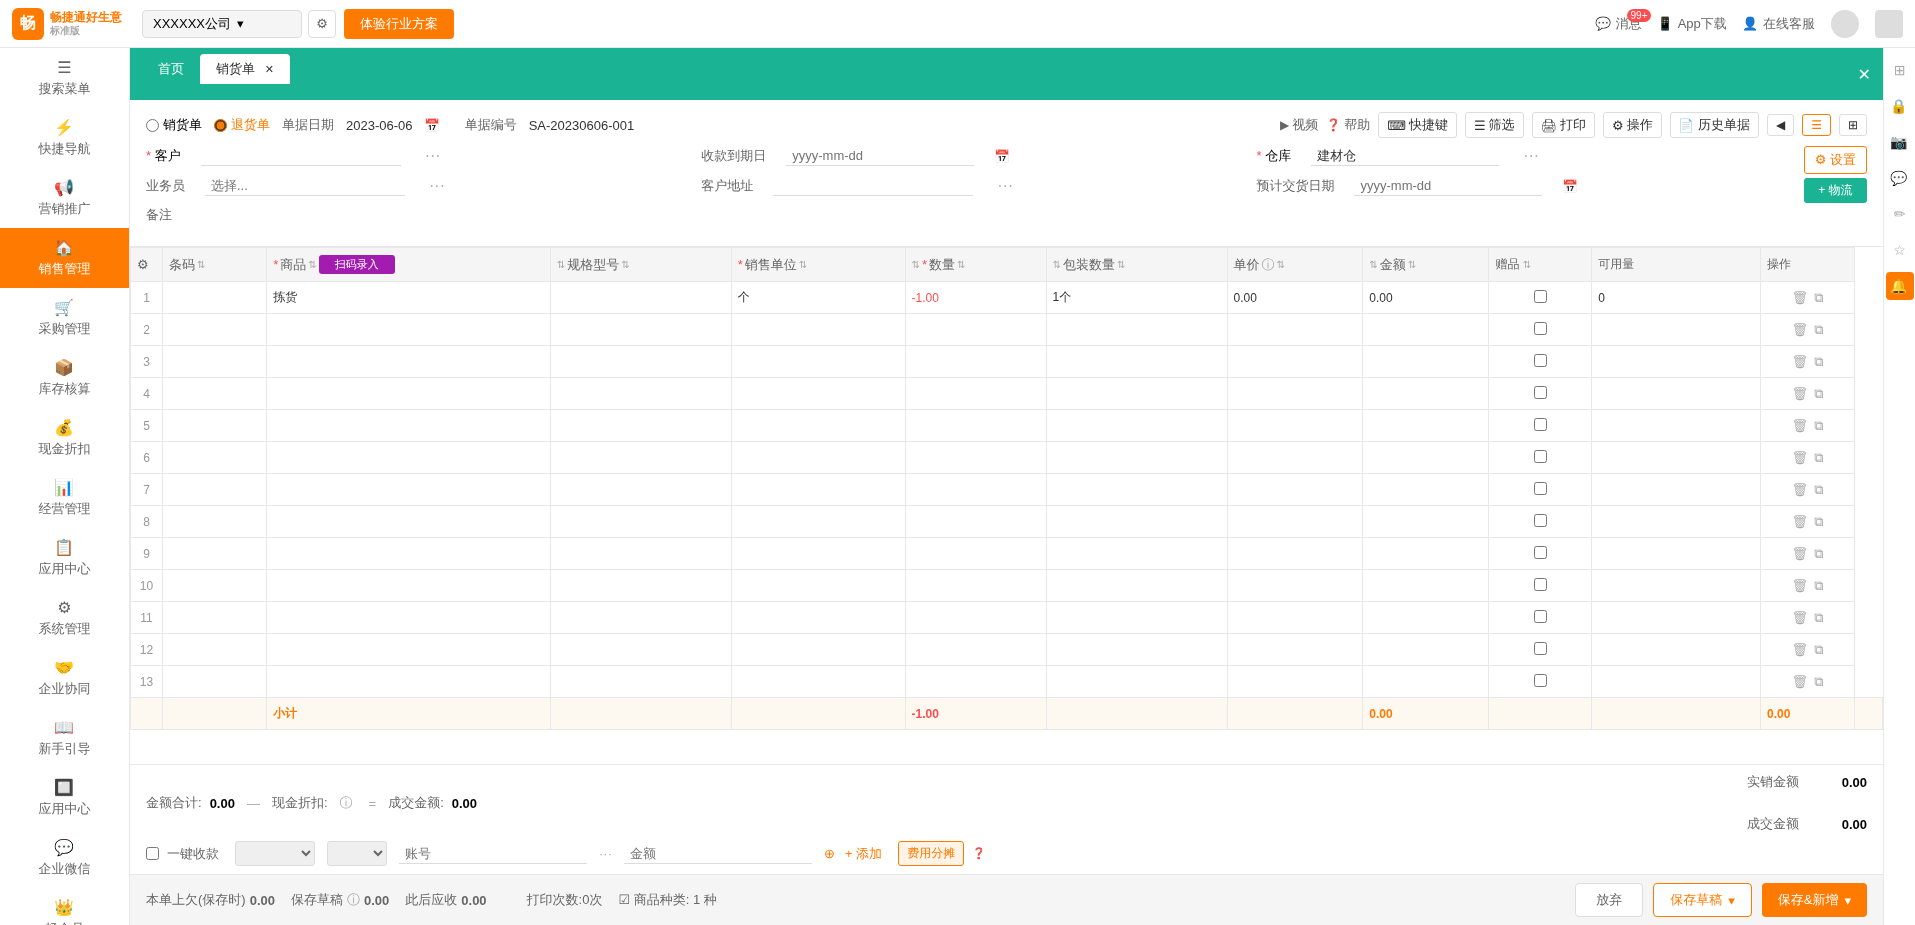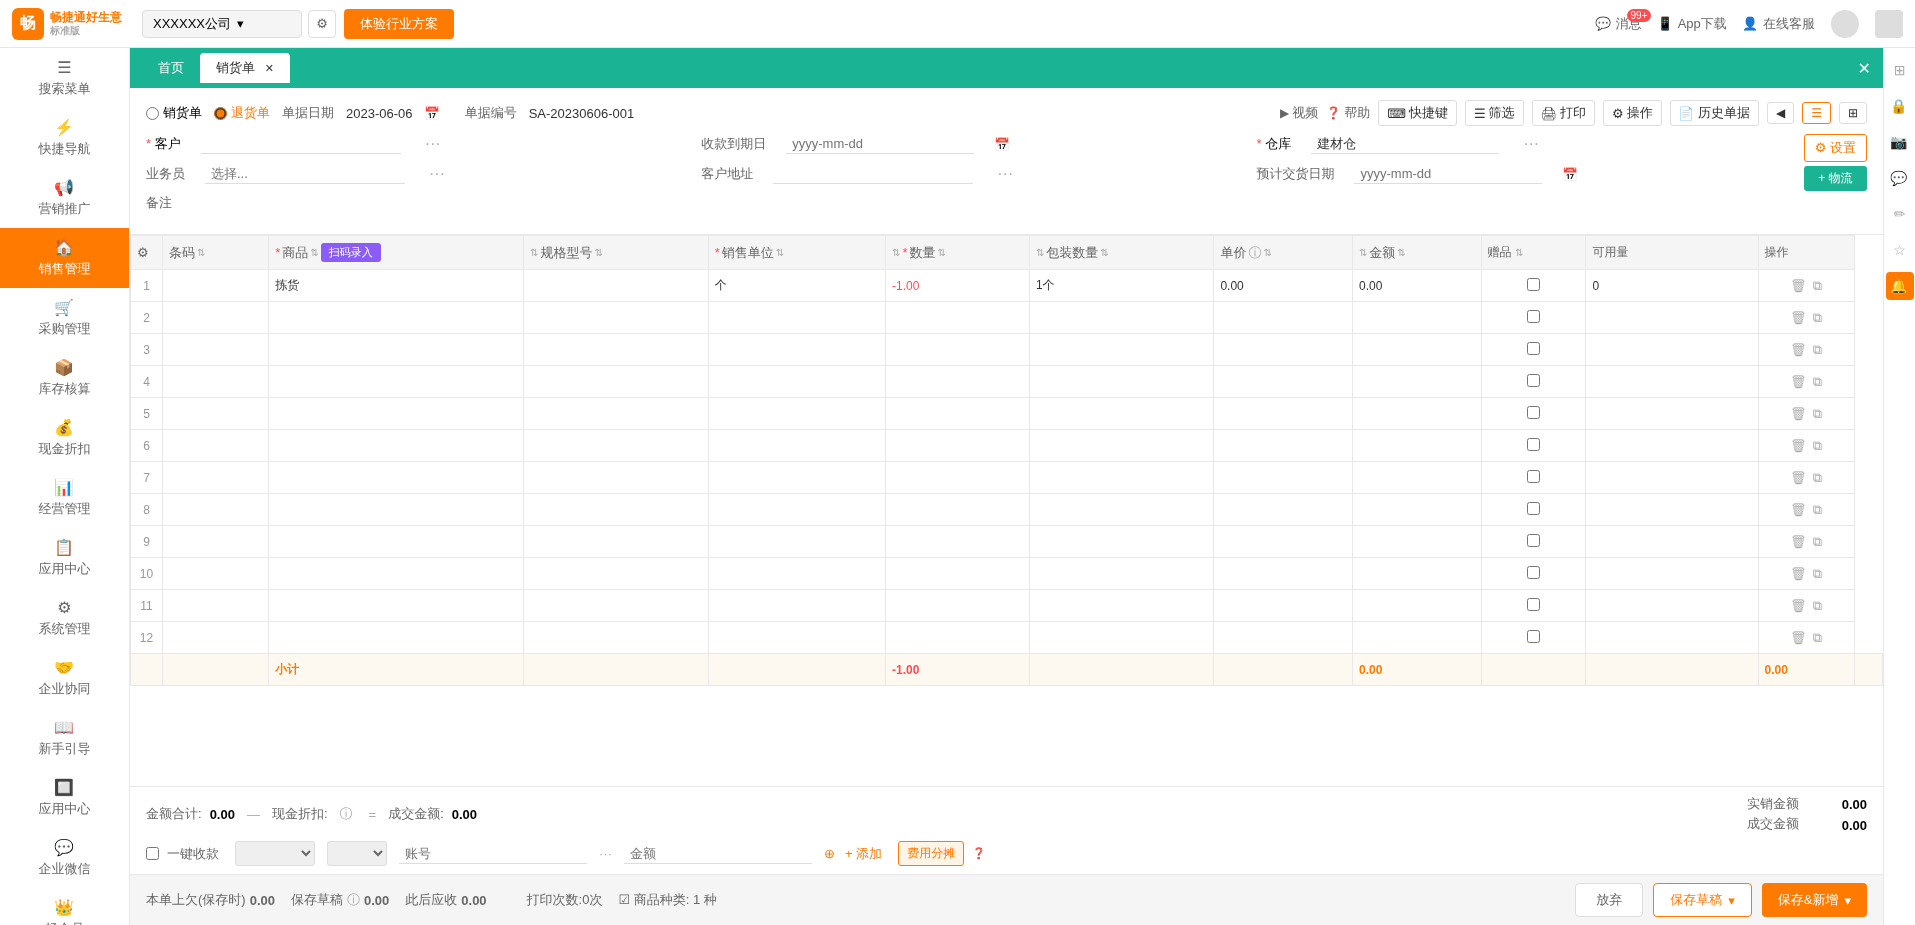"首页" .tab-bar { align-items: center -> flex-end; height: 40px -> 52px; padding: 0 12px -> 16px 12px }
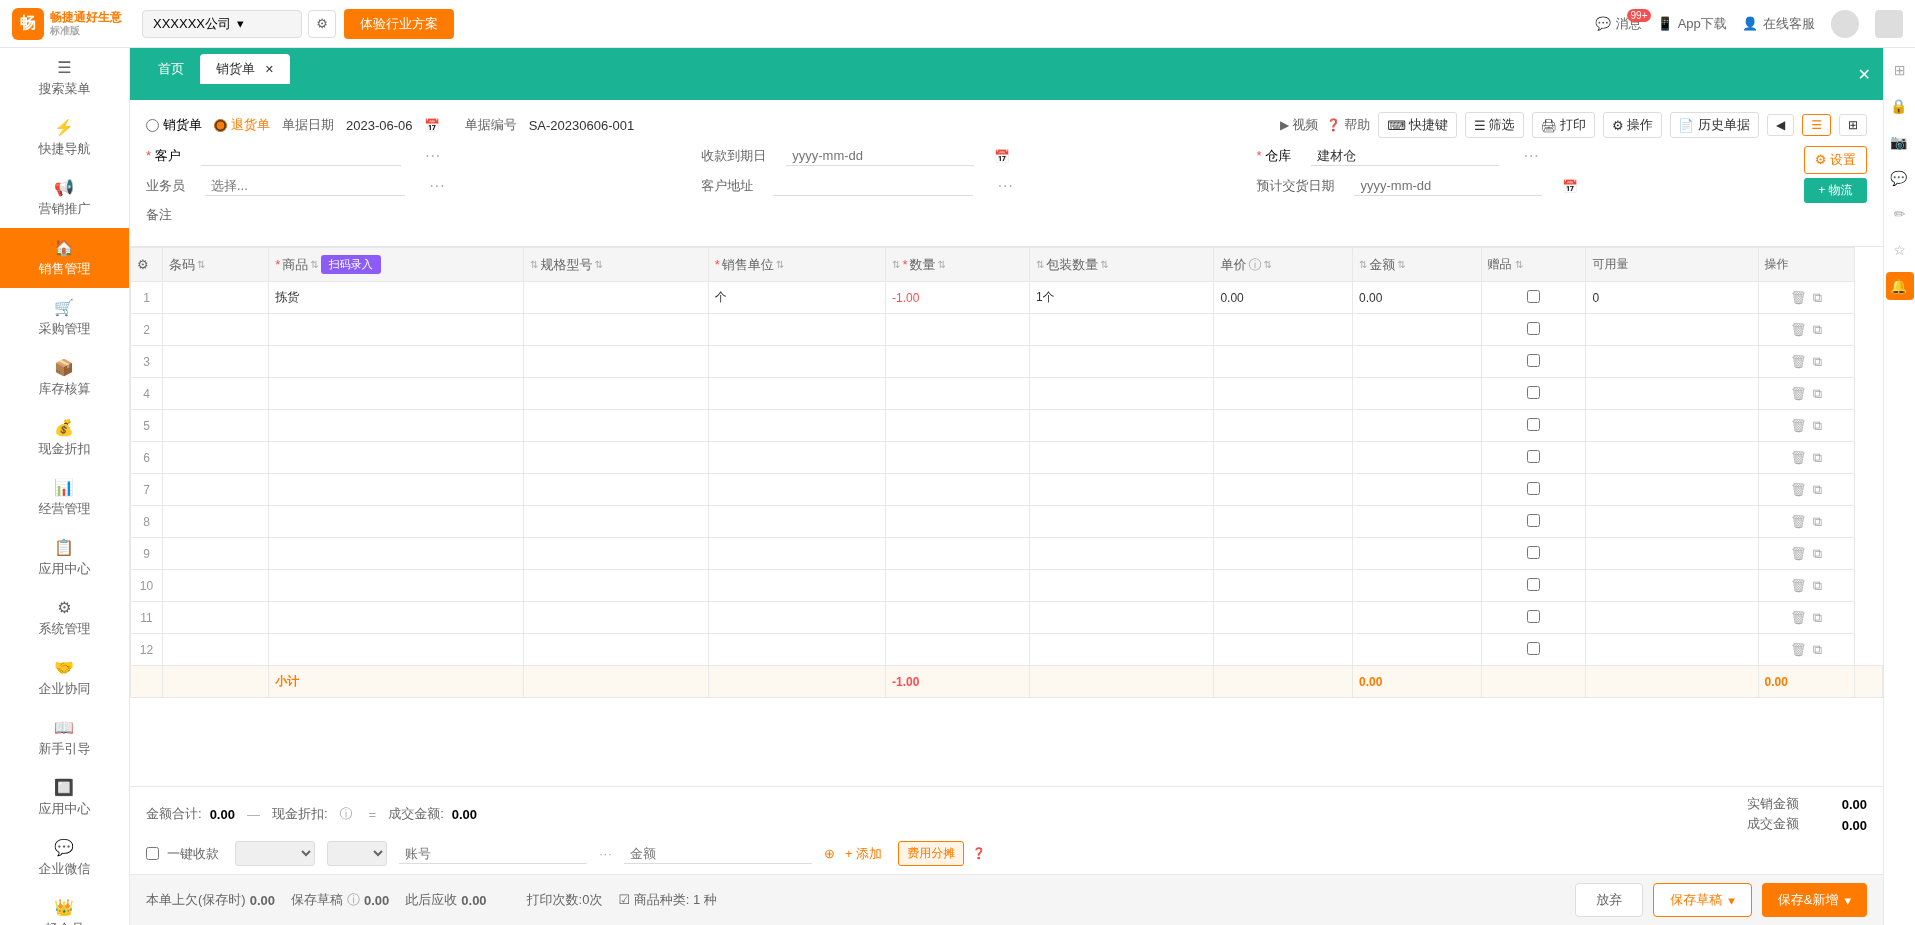"扫码录入" .scan-btn { background: #8b5cf6 -> #a21caf; padding: 2px 8px -> 2px 16px }
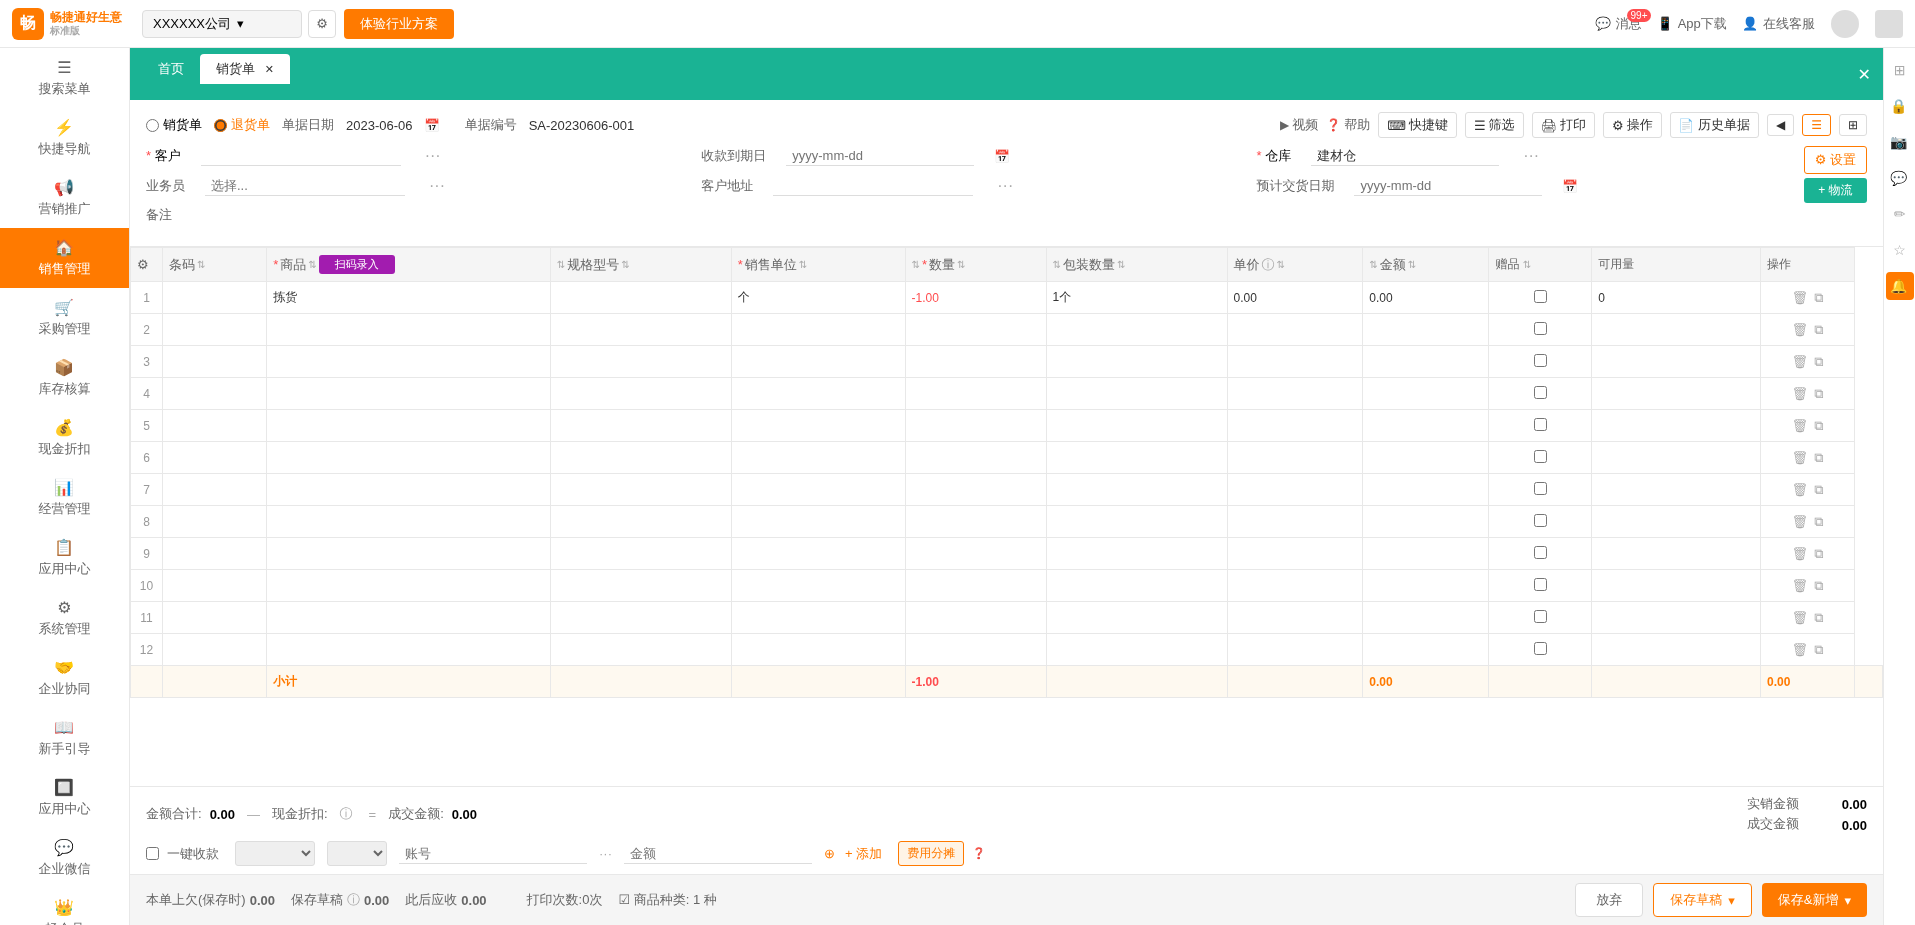"13" tr { html: none -> <tr> <td>13</td> <td></td> <td></td> <td></td> <td></td> <td></td> <td></td> <td></td> <td></td> <td><input></td> <td></td> <td> <div> <span>🗑</span> <span>⧉</span> </div> </td> </tr> }
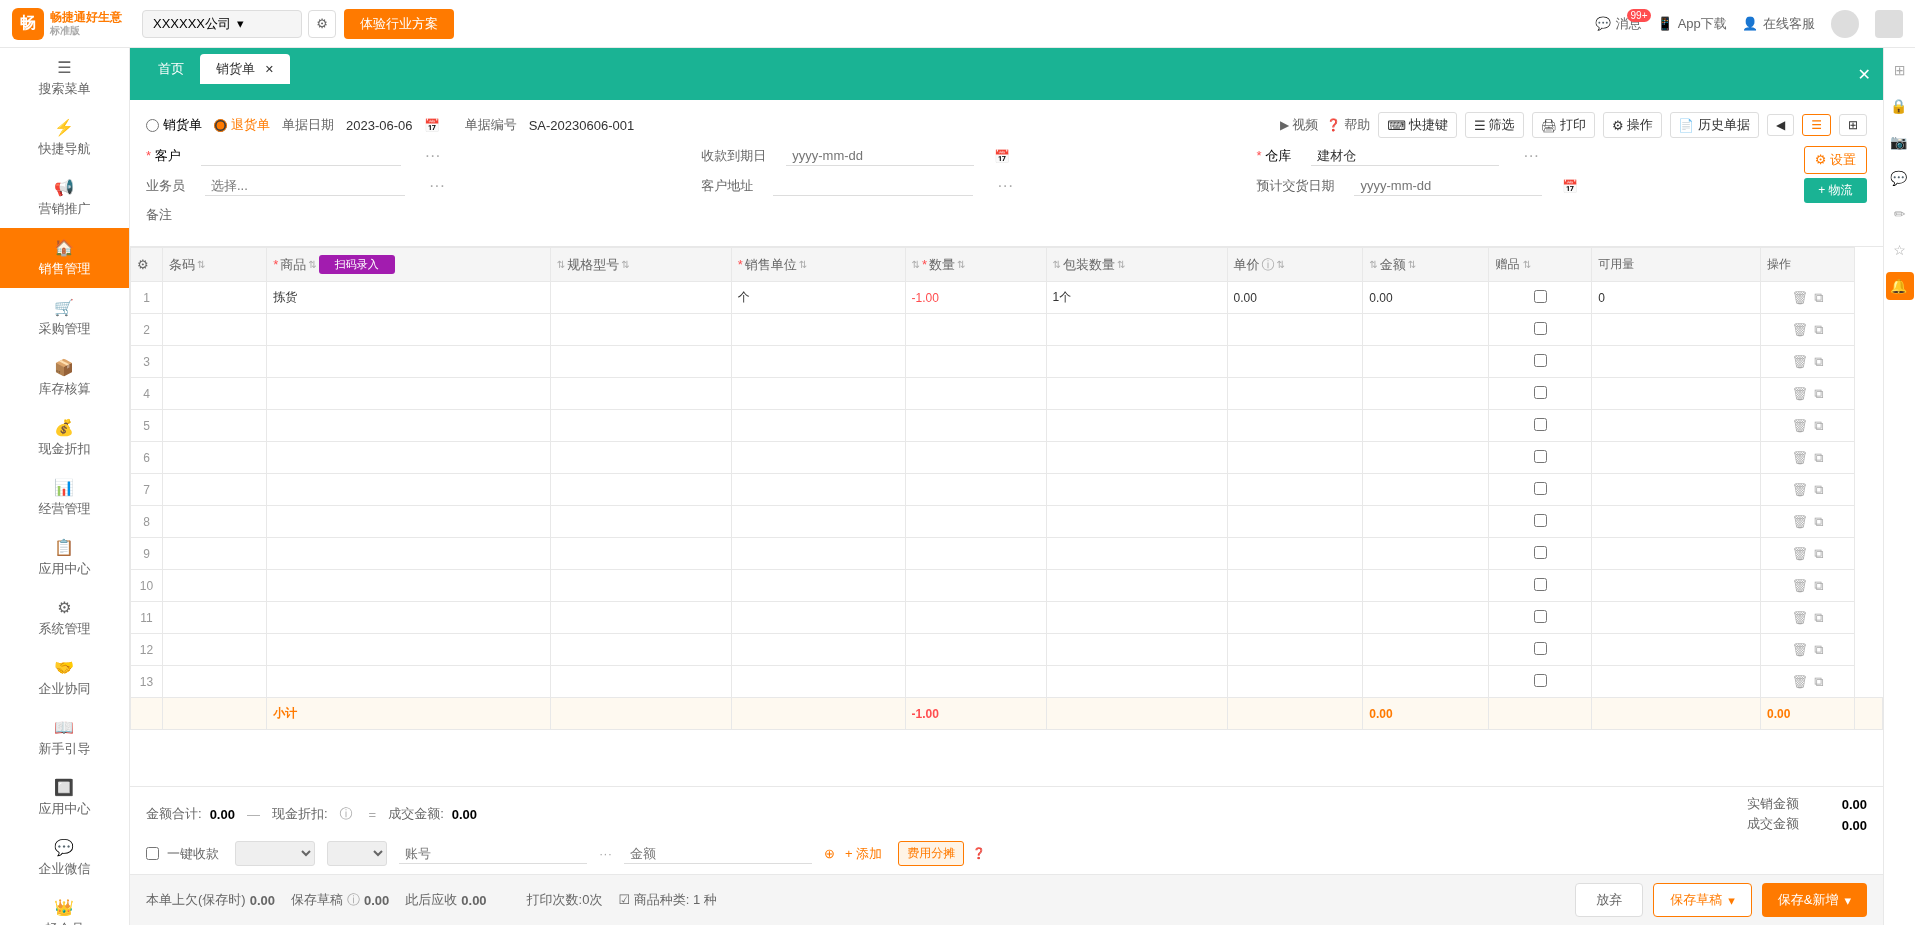"成交金额" div { align-items: flex-end -> center; margin-top: none -> 22px }
